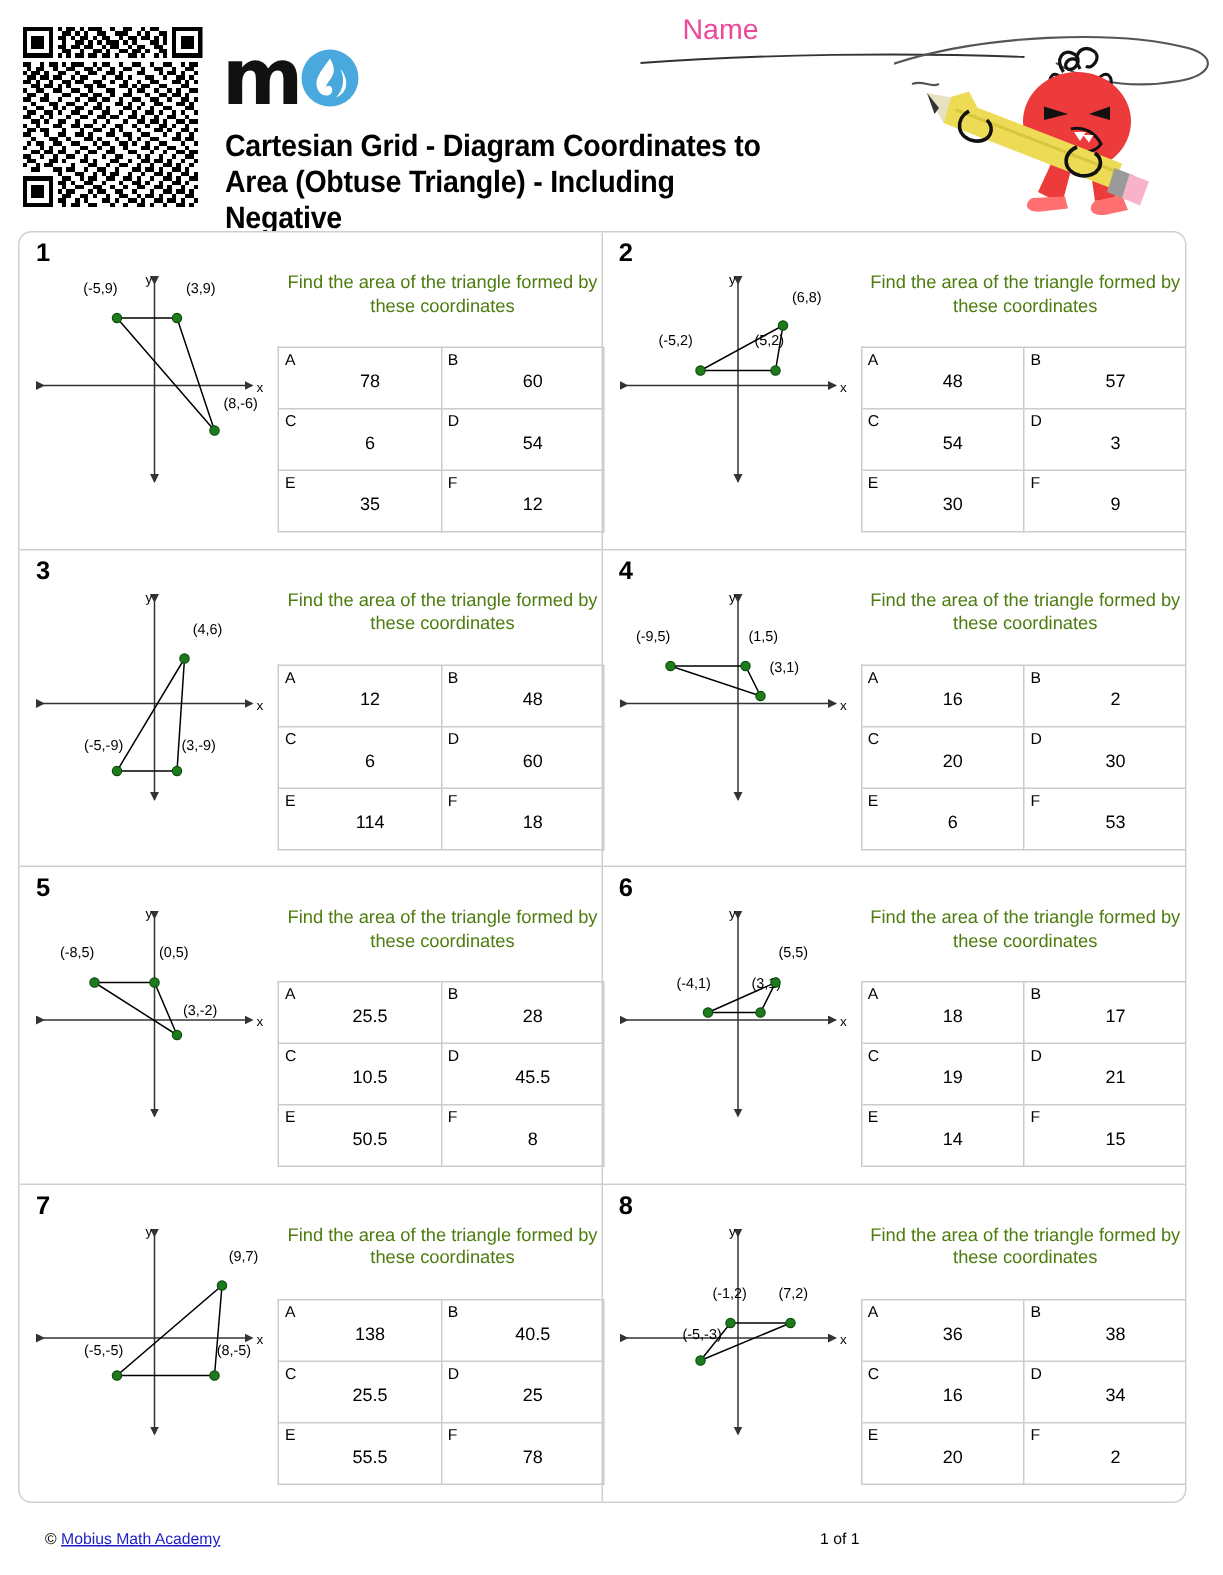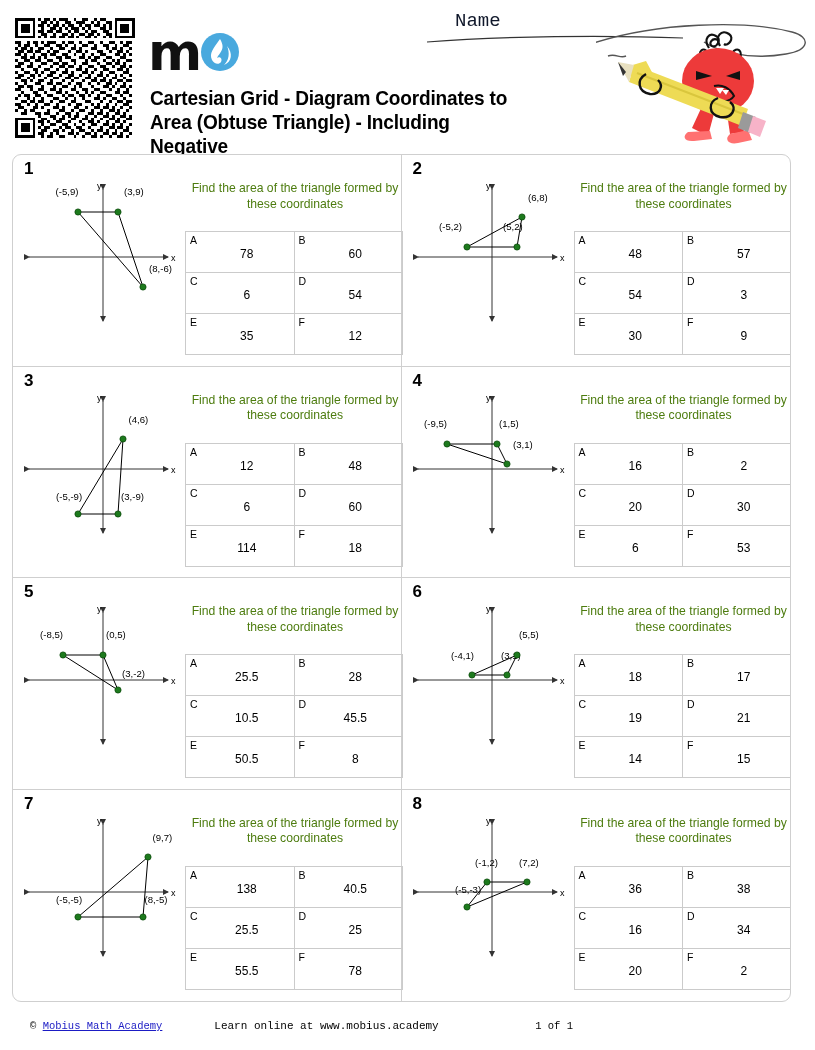"Name" .name-label { color: #0f172a -> #ec4899; font-family: Liberation Mono, monospace -> Liberation Sans, sans-serif }
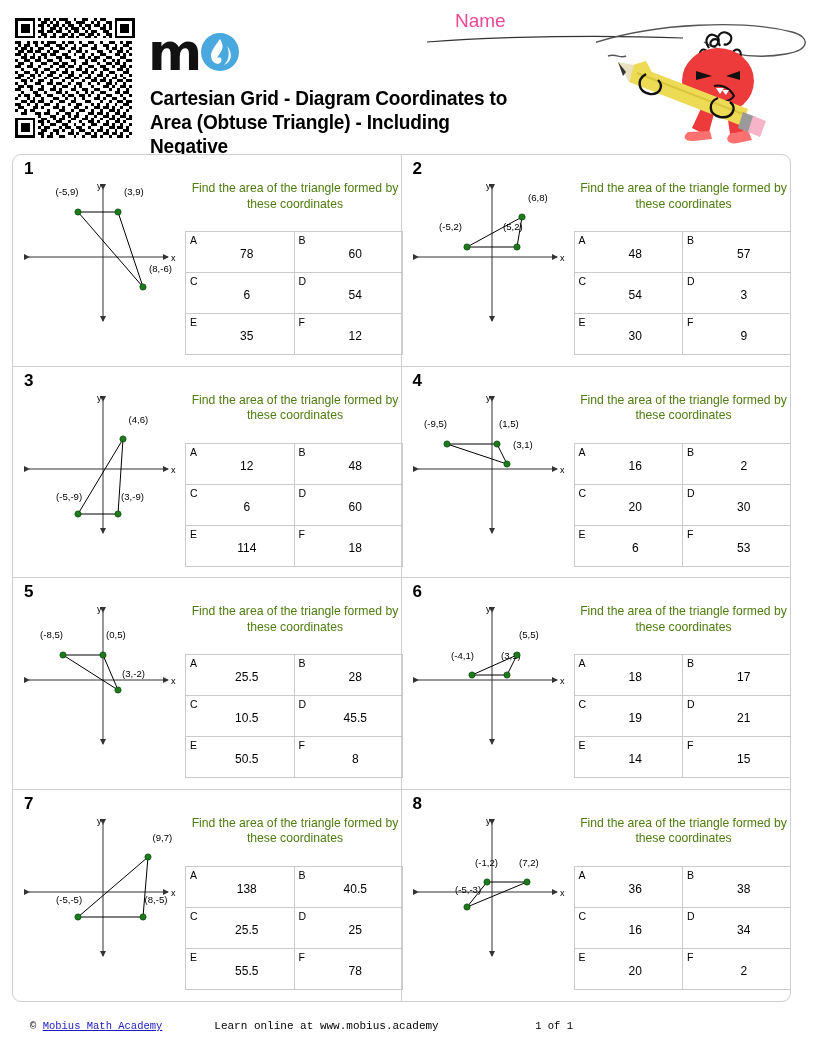"© Mobius Math Academy" .footer { font-family: Liberation Mono, monospace -> none }
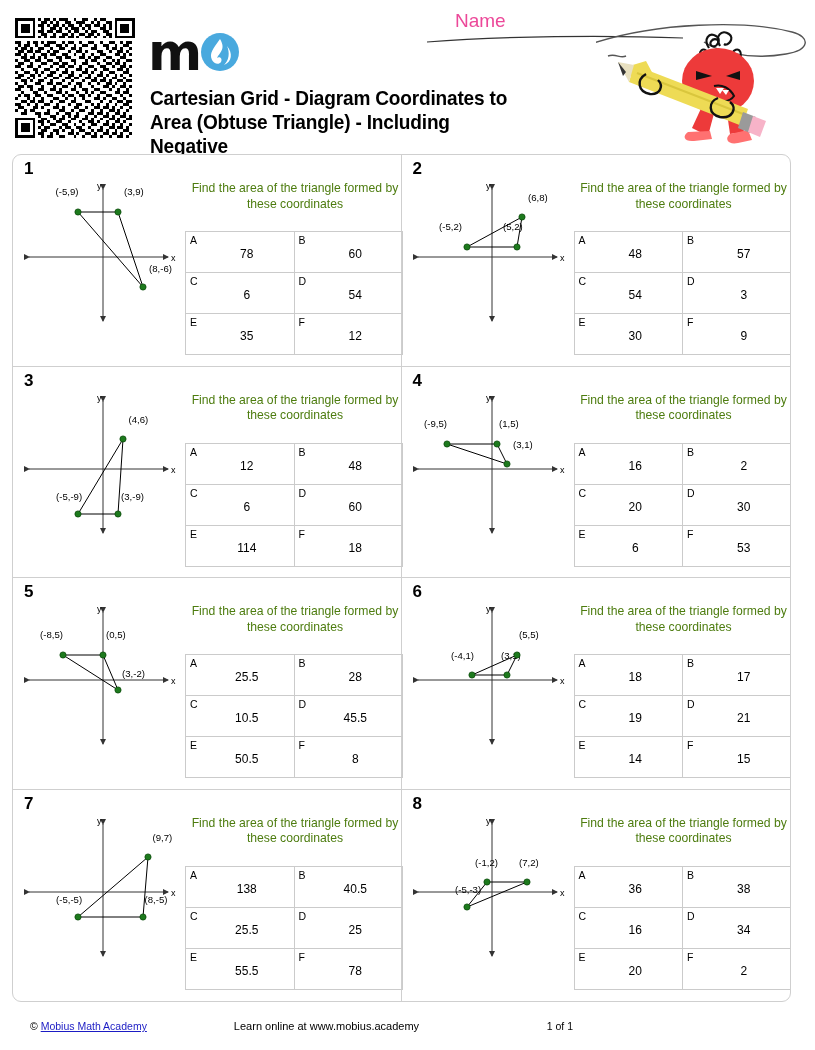"Learn online at www.mobius.academy" div.foot-mid { html: <div>Learn online at www.mobius.academy</div> -> none }
